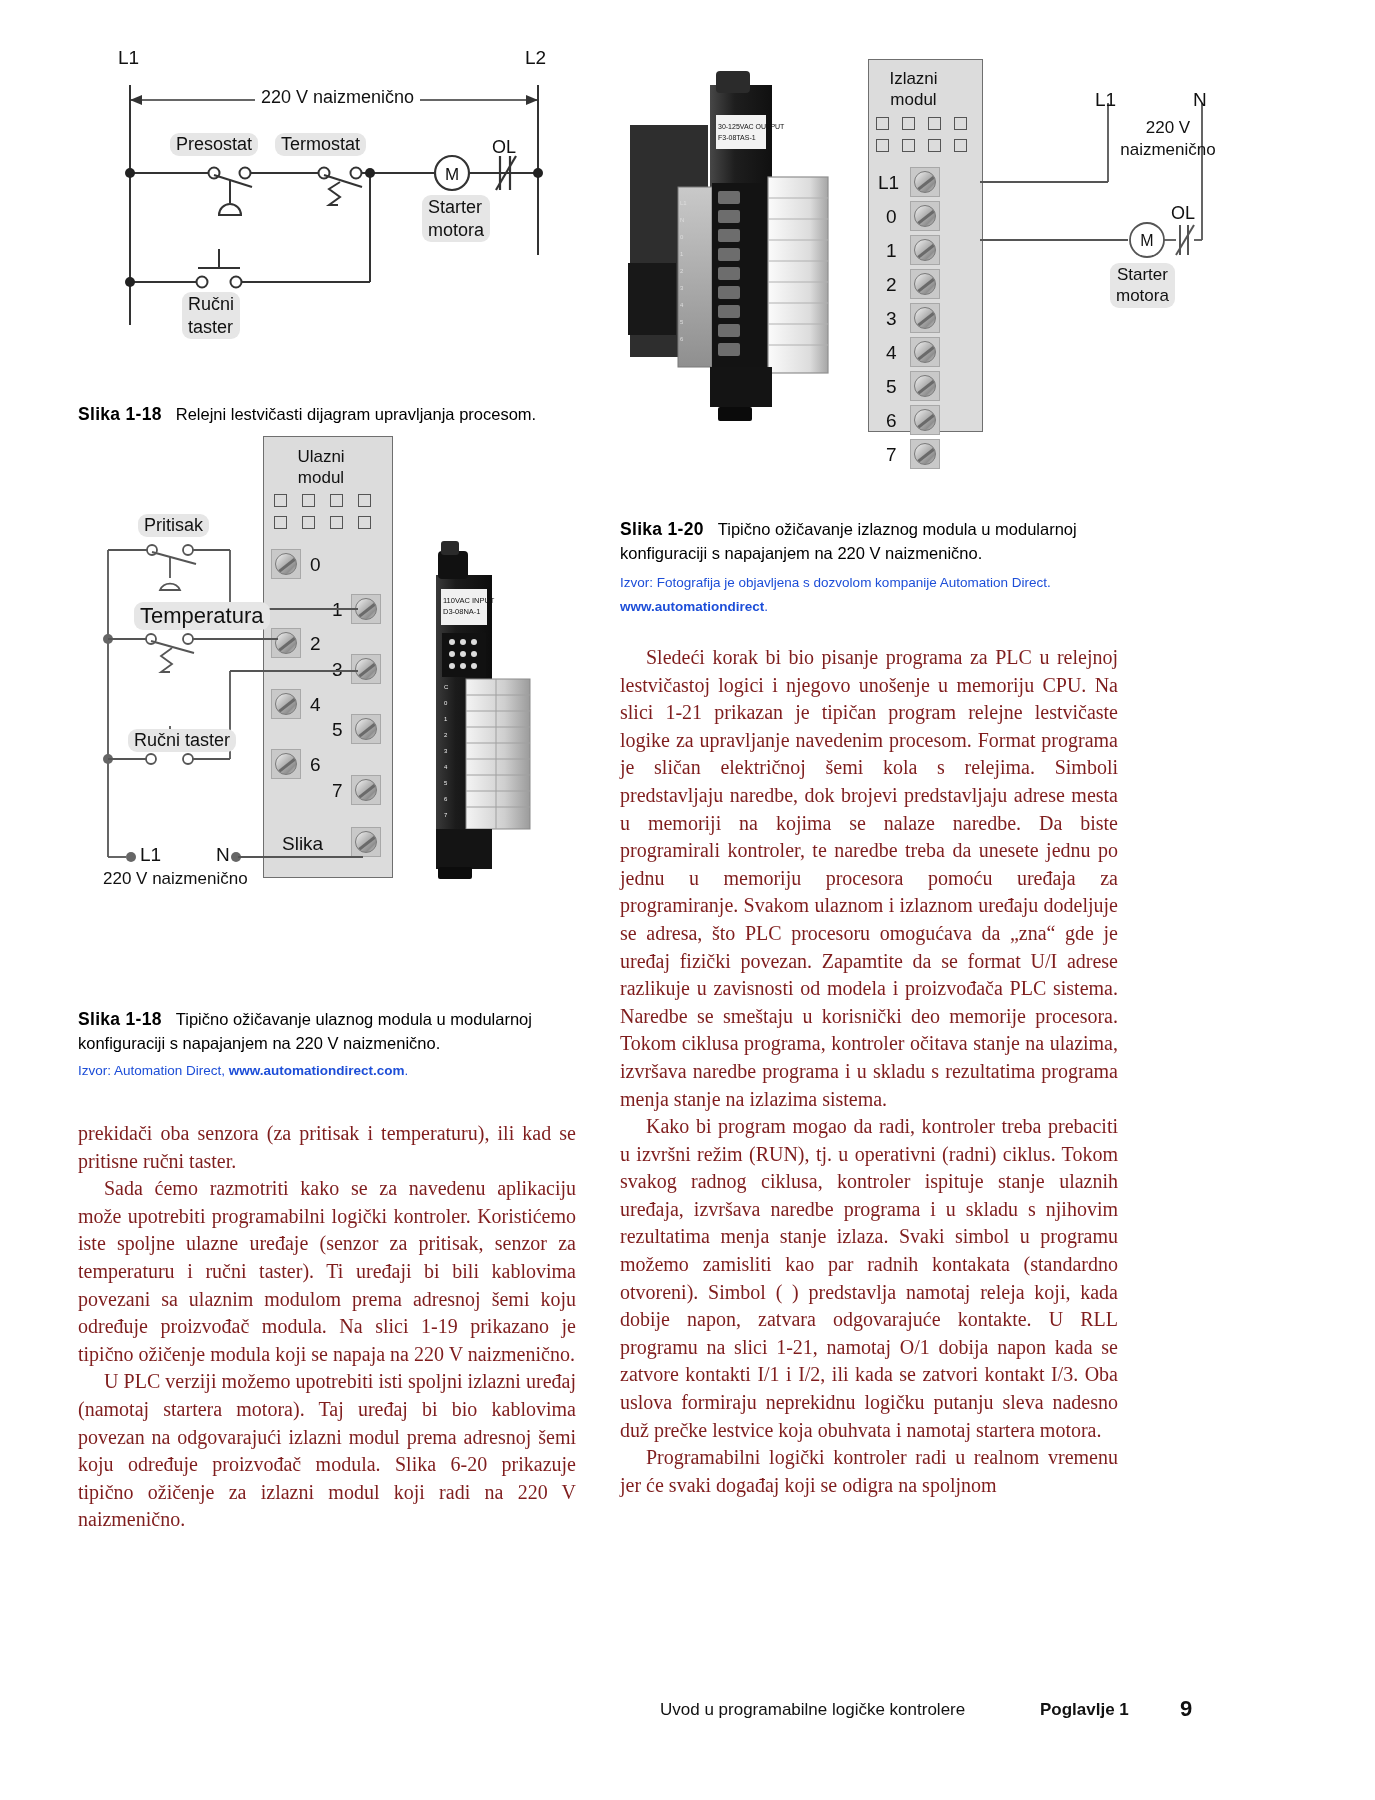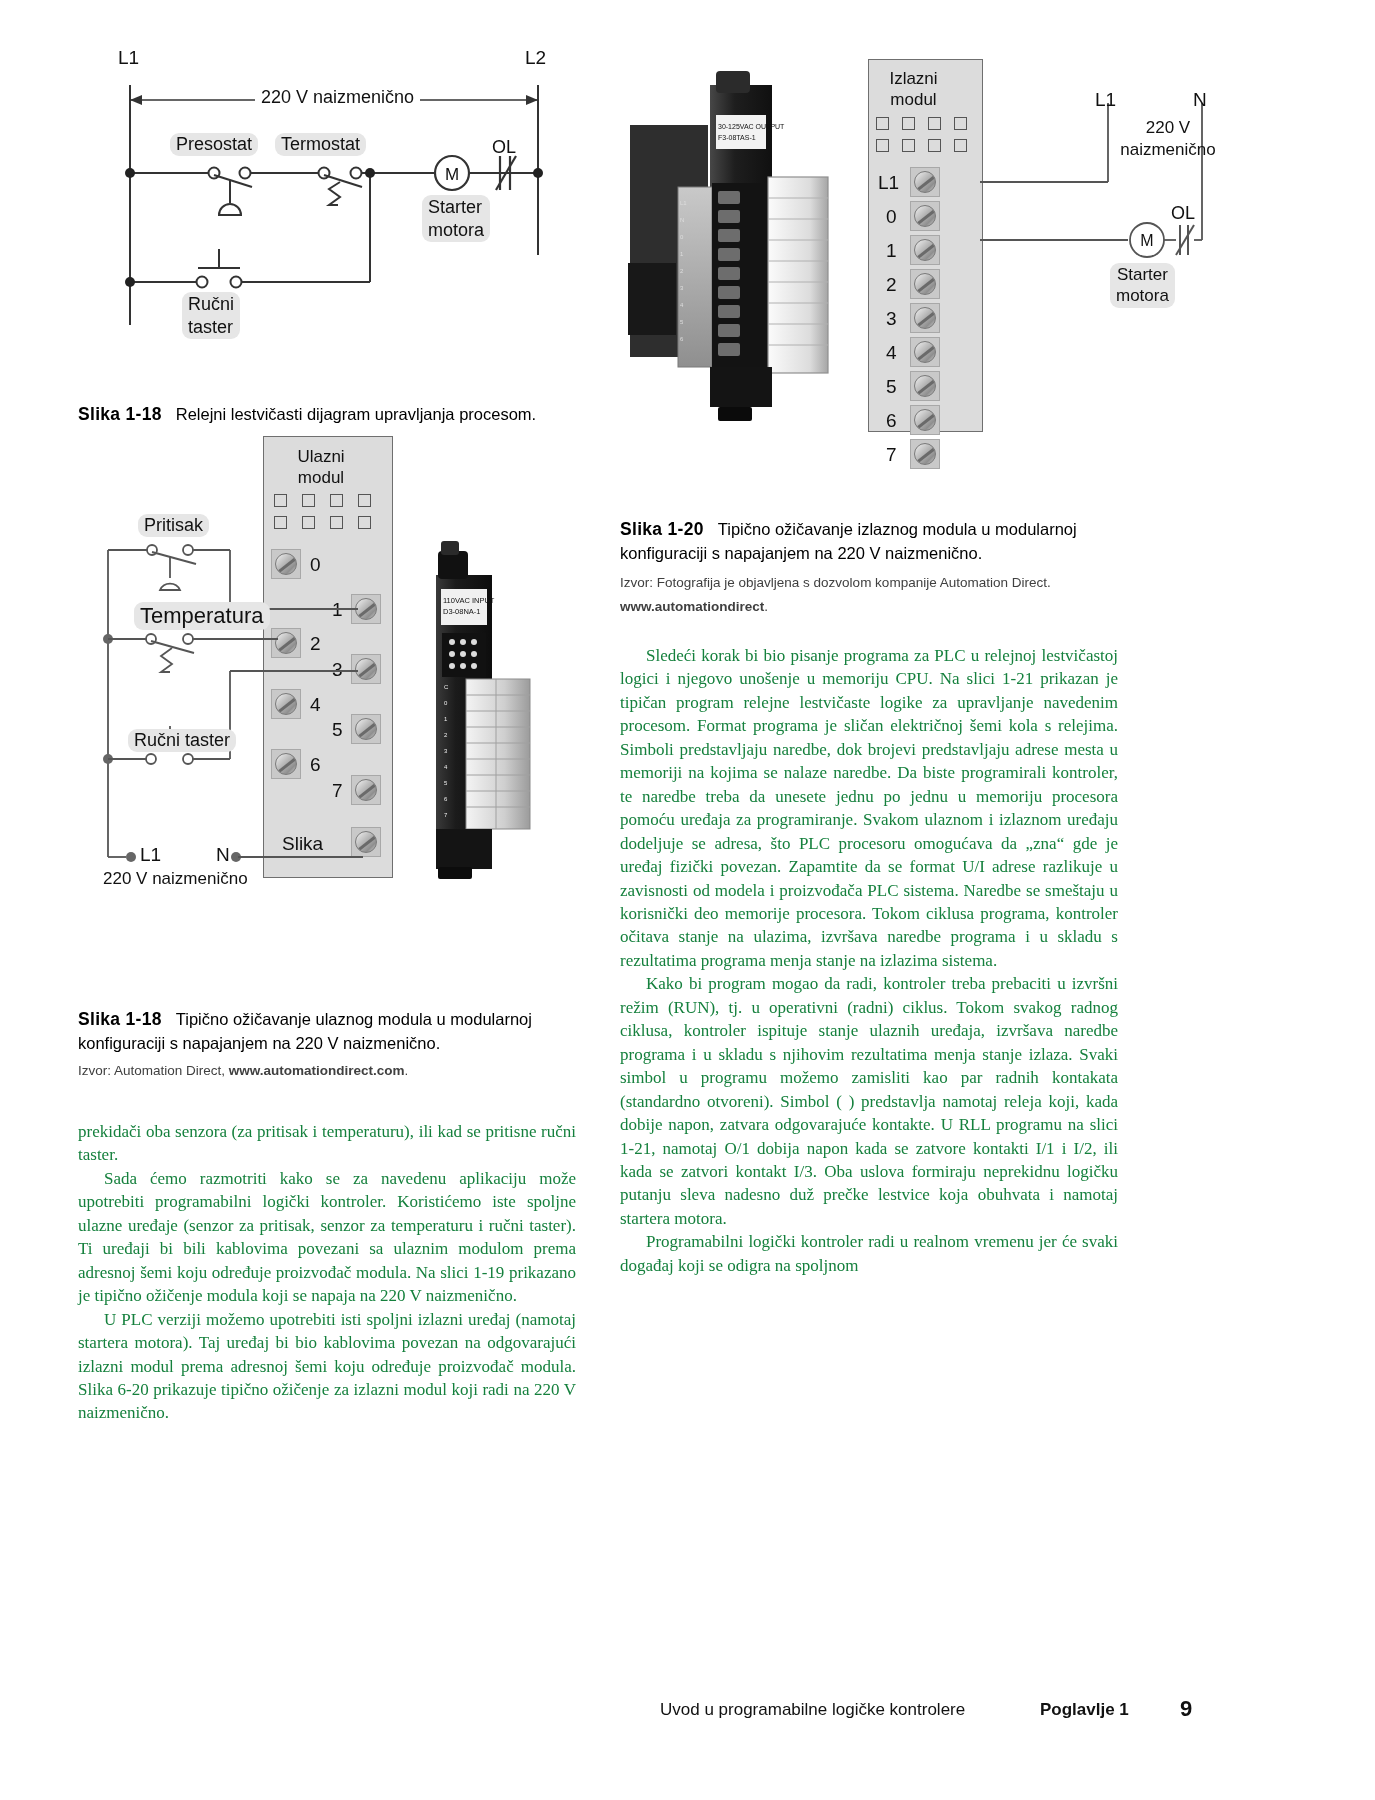"Izvor: Fotografija je objavljena s" .source { color: #404040 -> #1d4ed8 }
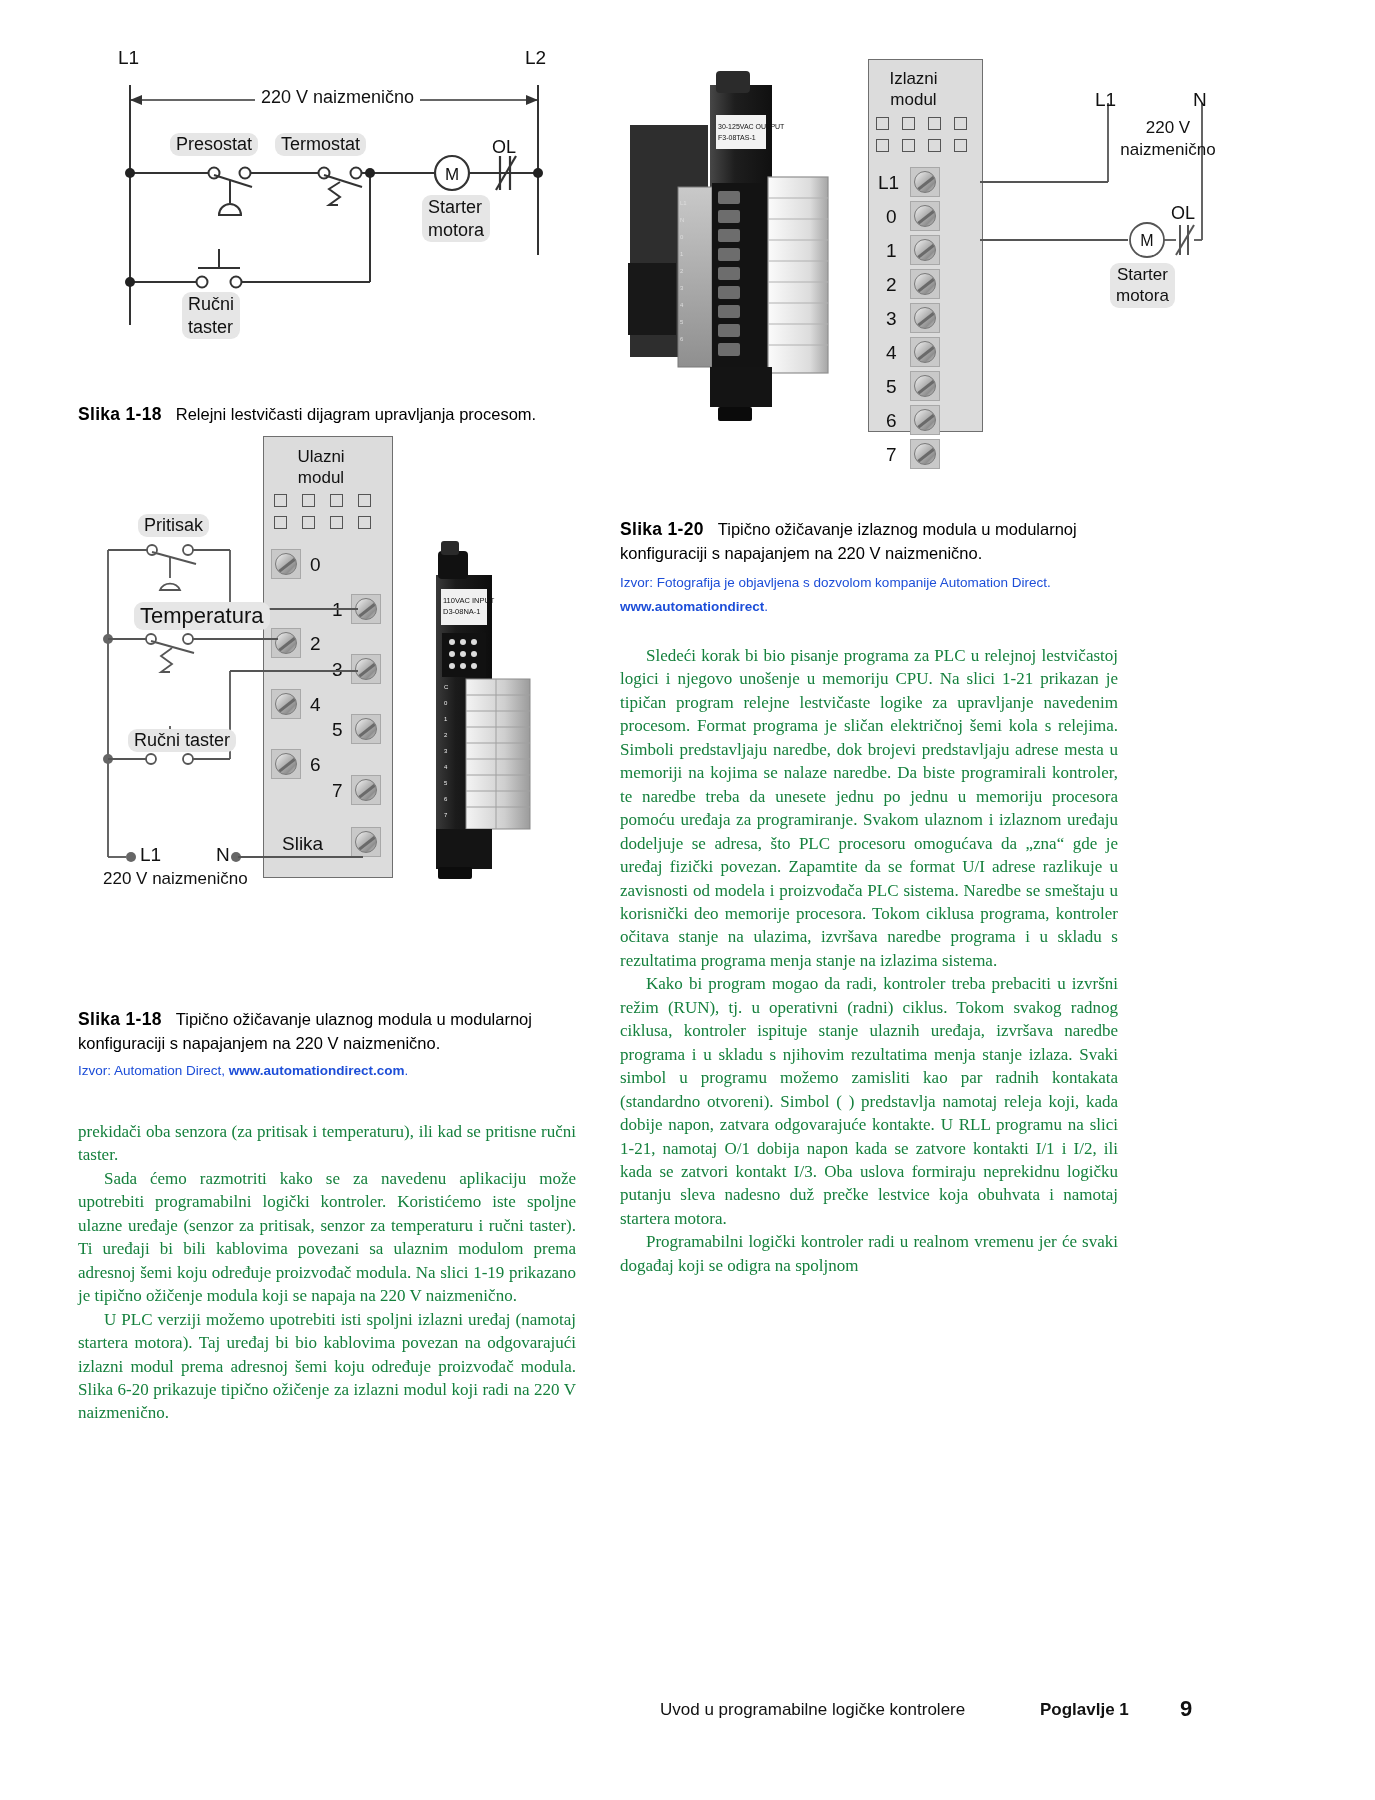"Sledeći korak bi bio pisanje" .col { color: #15803d -> #7f1d1d; font-size: 17px -> 20px }
